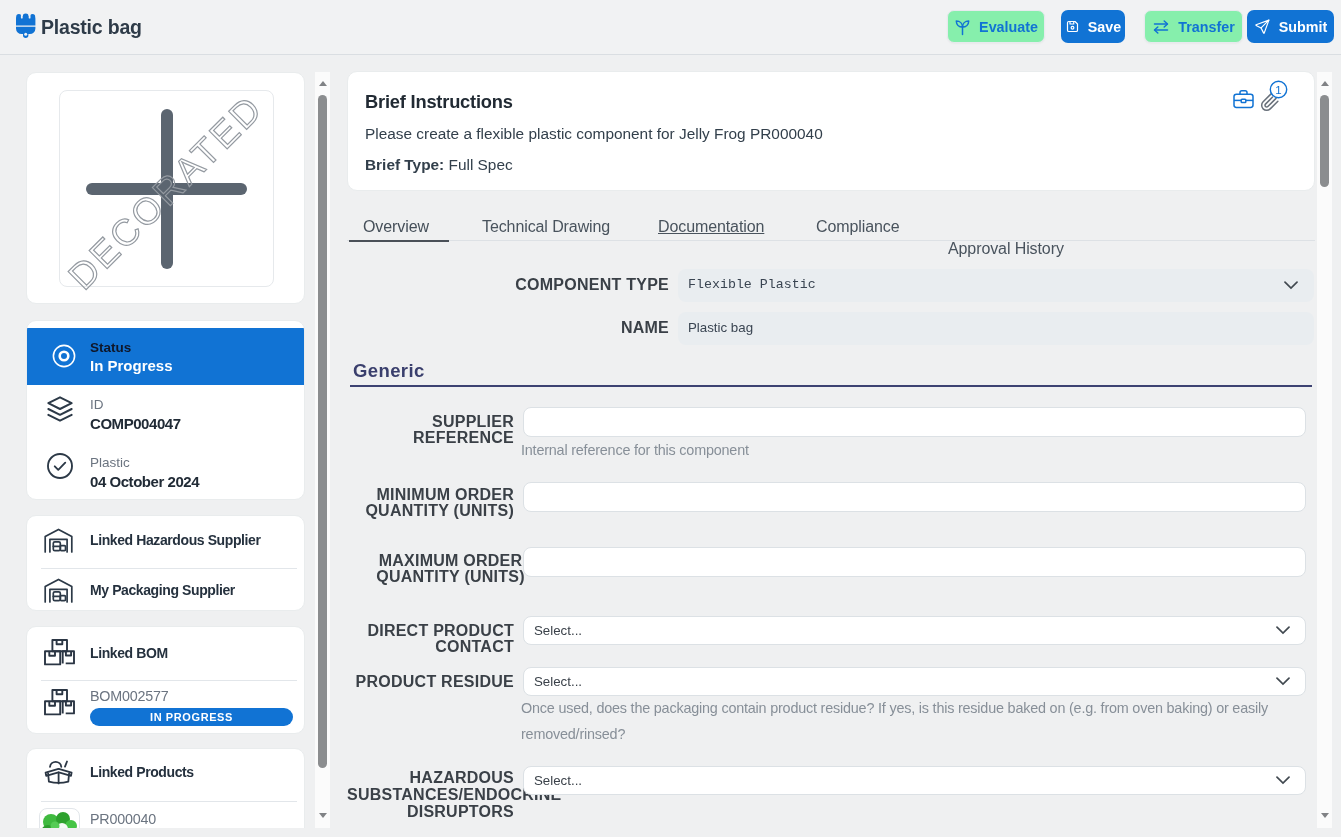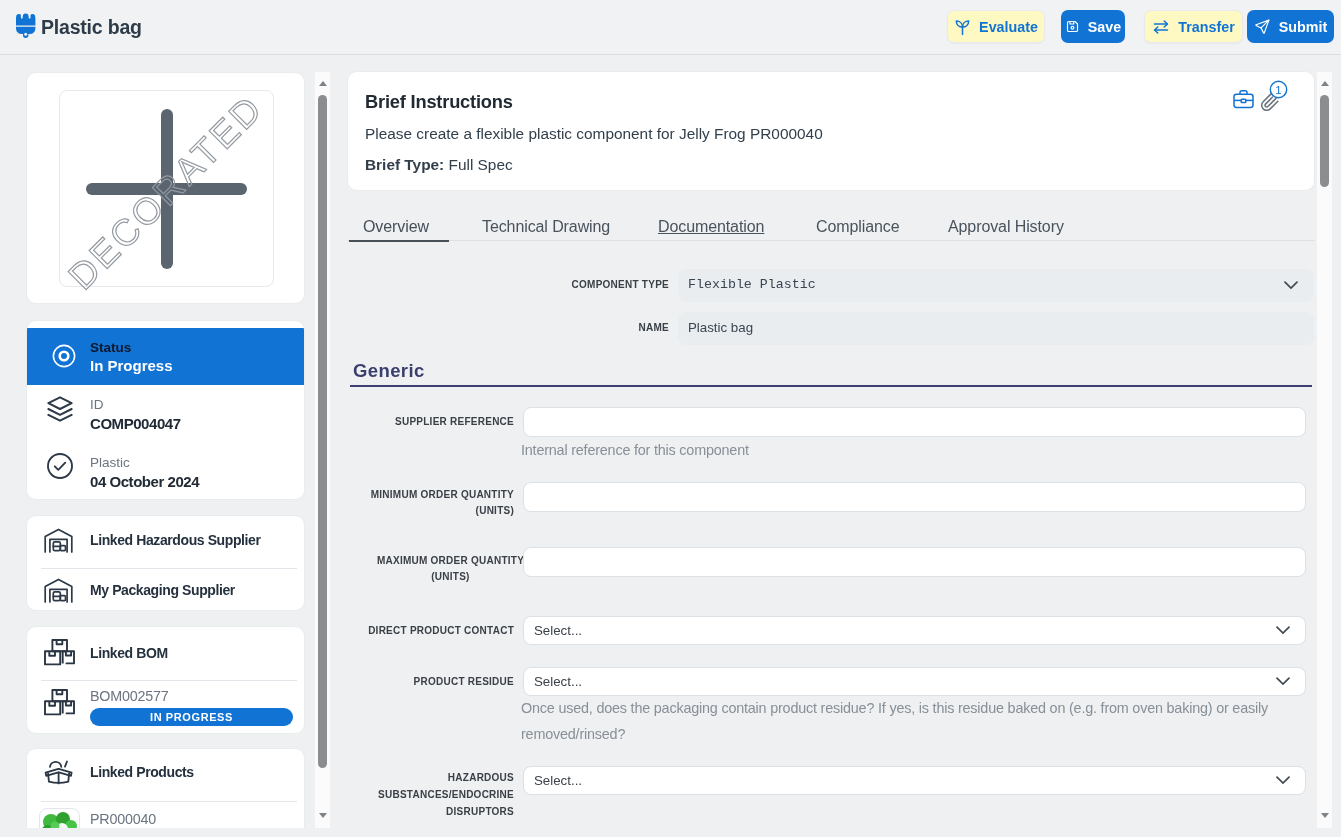"Evaluate" .btn.white { background: #fef9c3 -> #86efac }
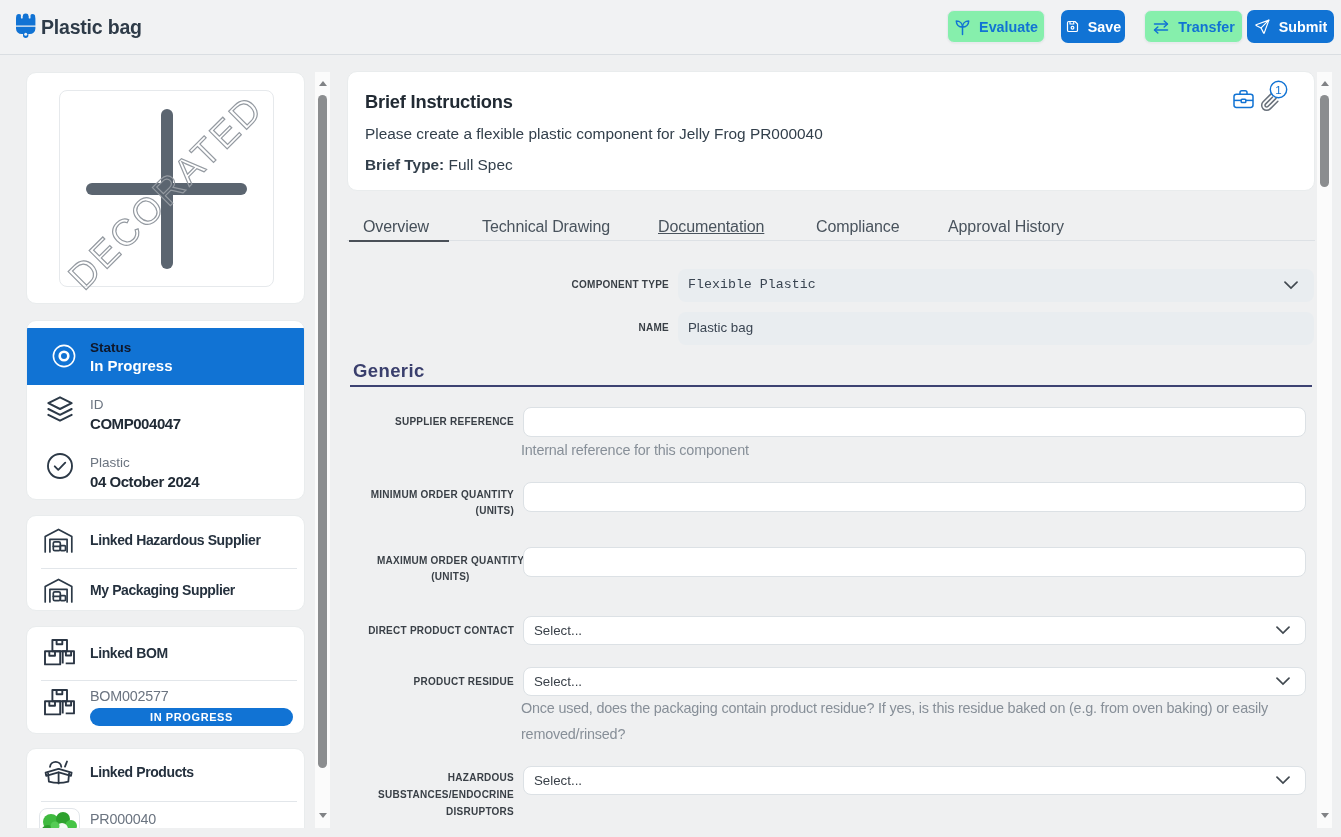"Approval History" div.tab { margin-top: none -> 22px }
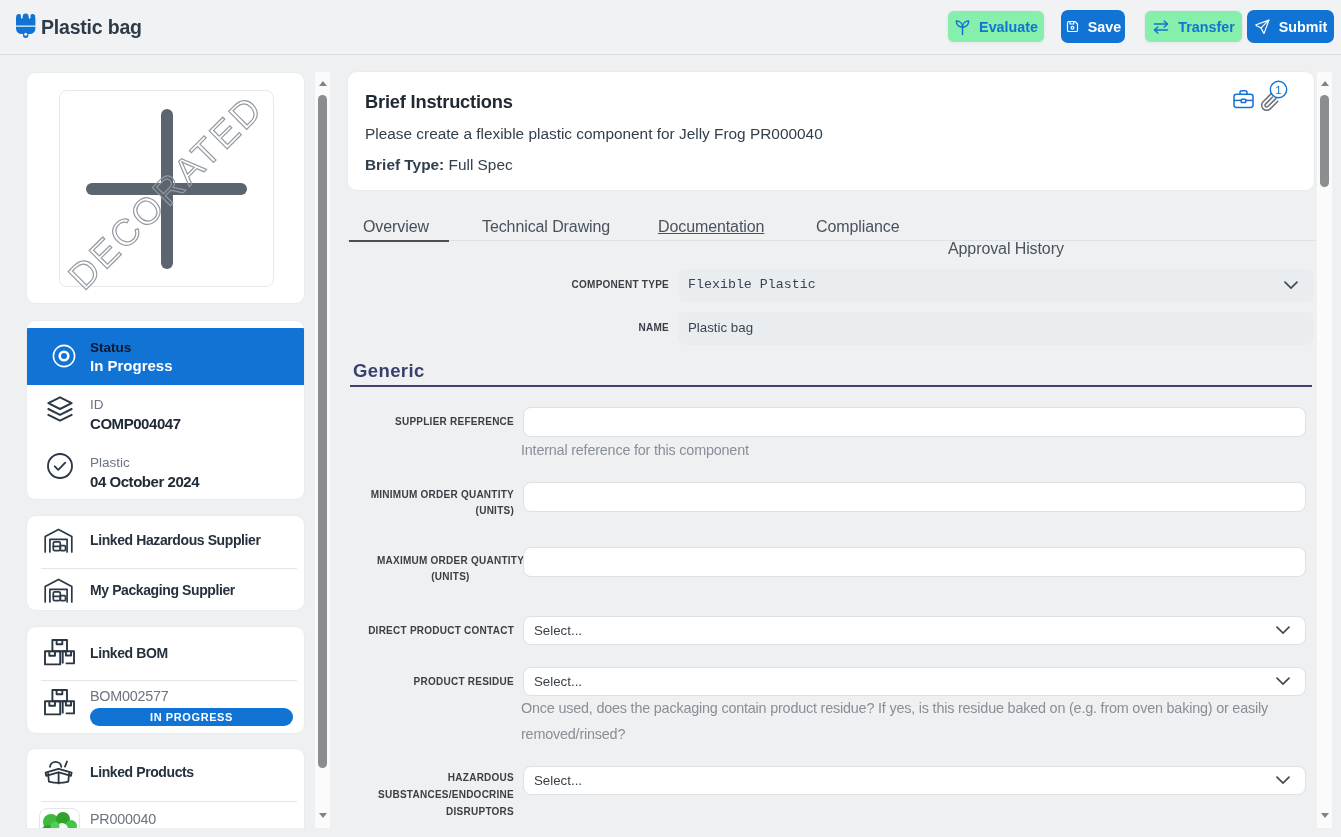"COMPONENT TYPE" .flabel { font-size: 10px -> 16px }
